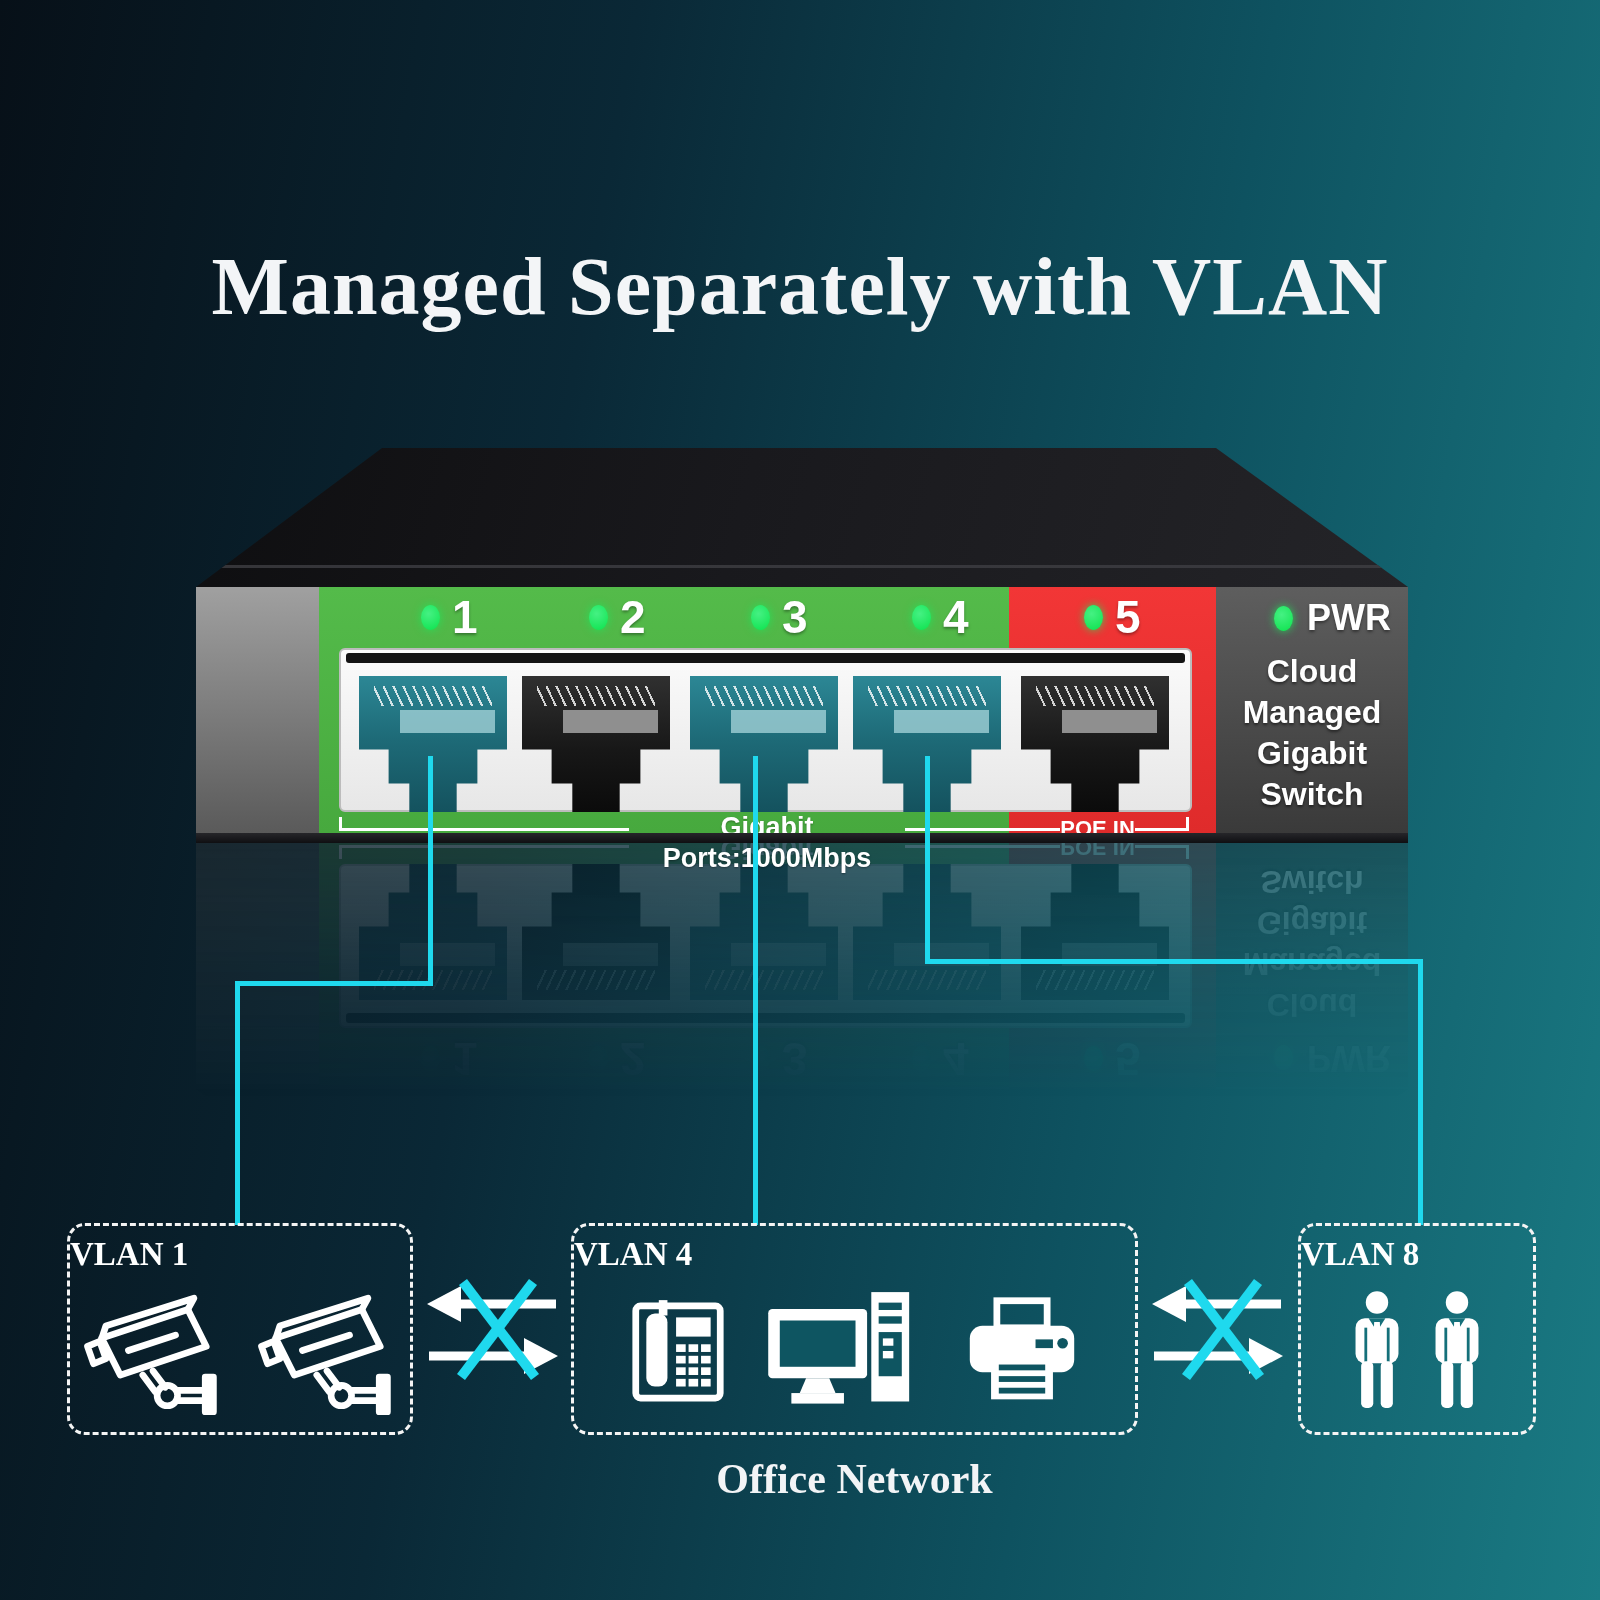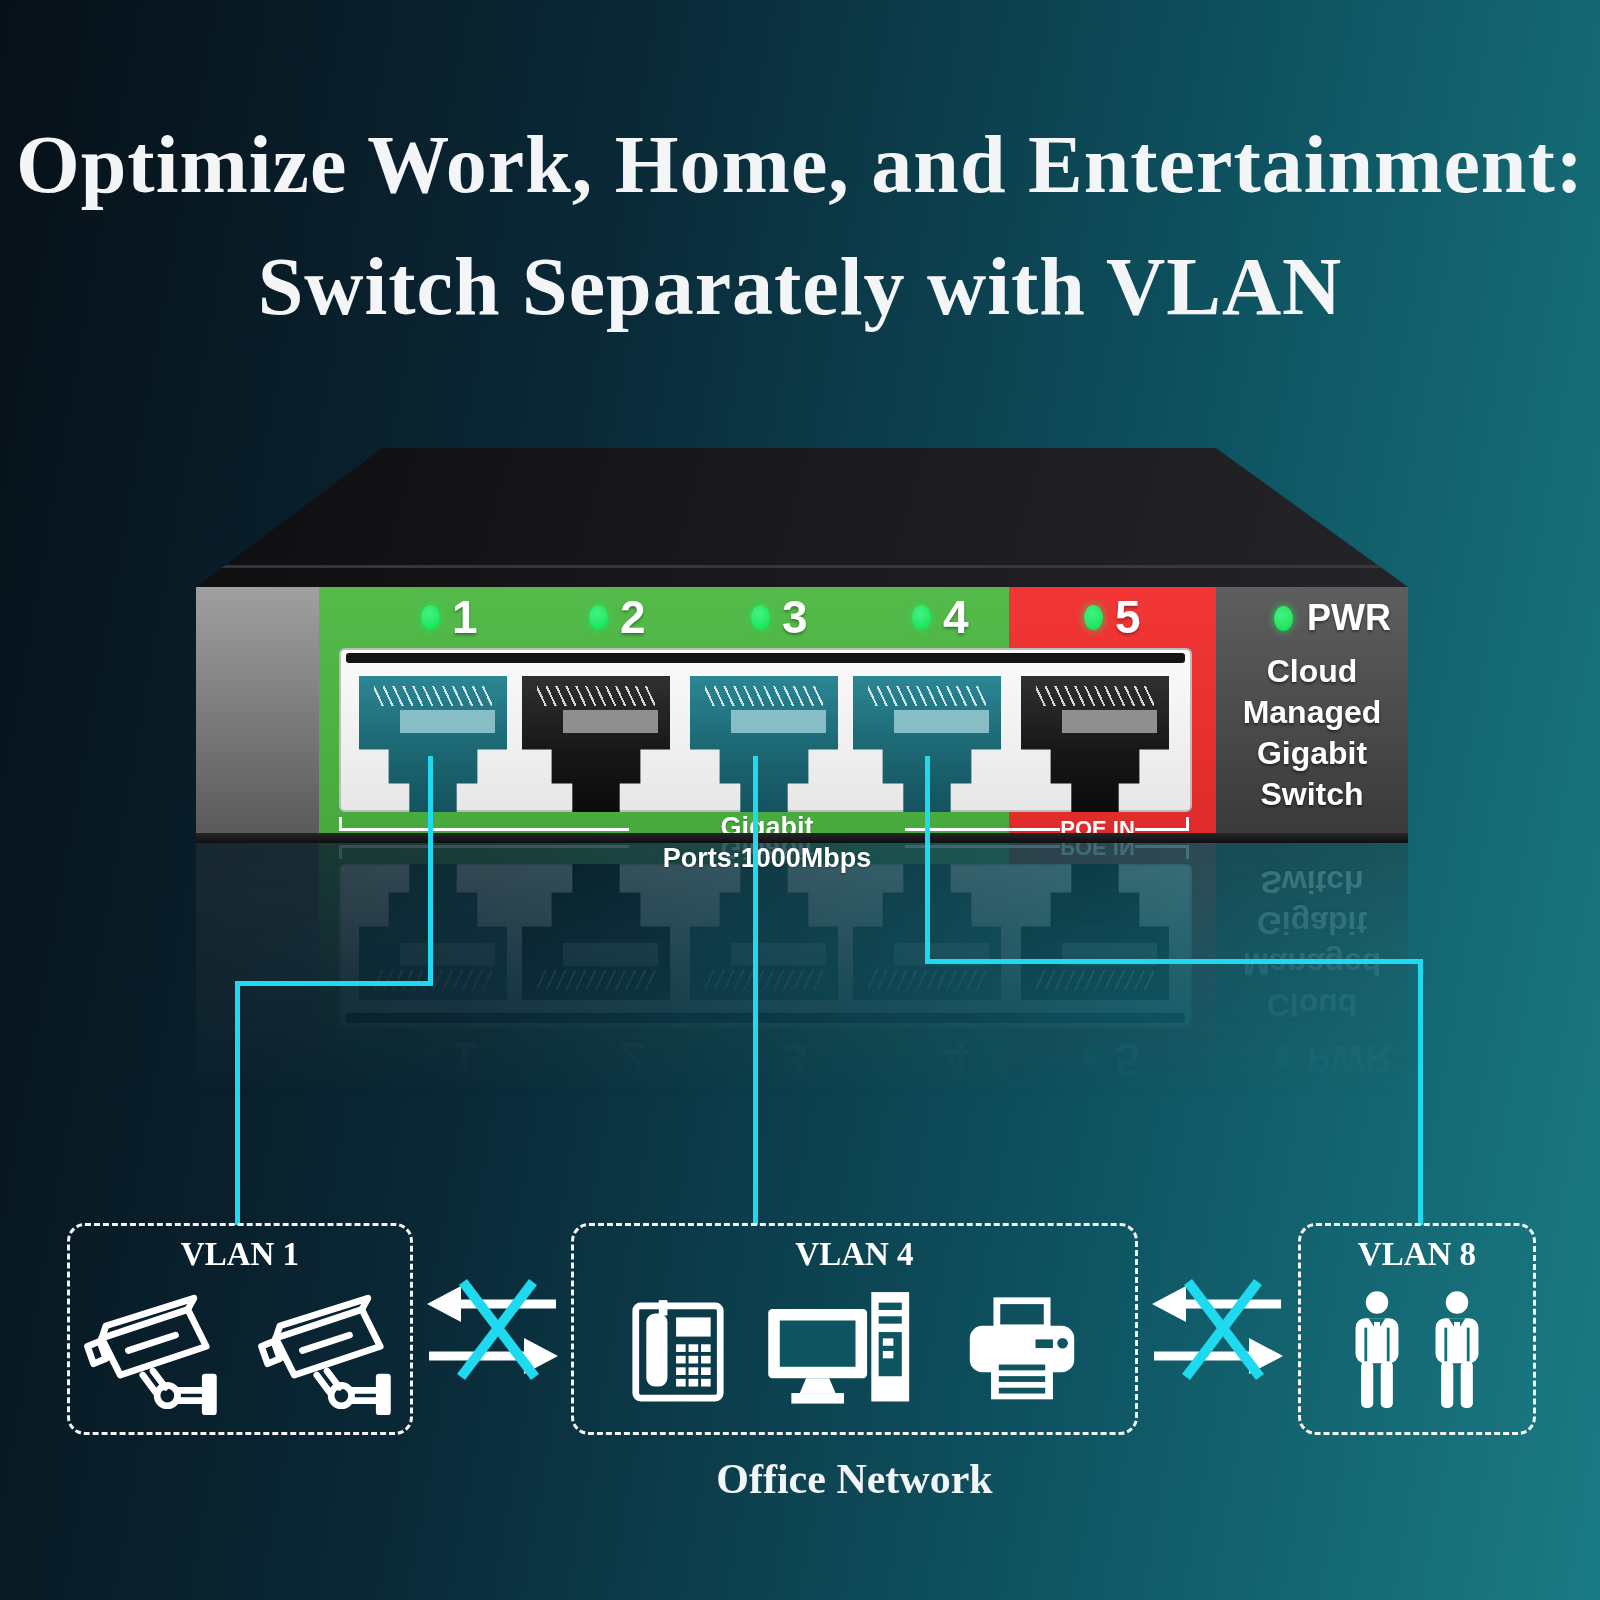"Optimize Work, Home, and Entertainment:" div.title { html: <div>Optimize Work, Home, and Entertainment:</div> -> none }
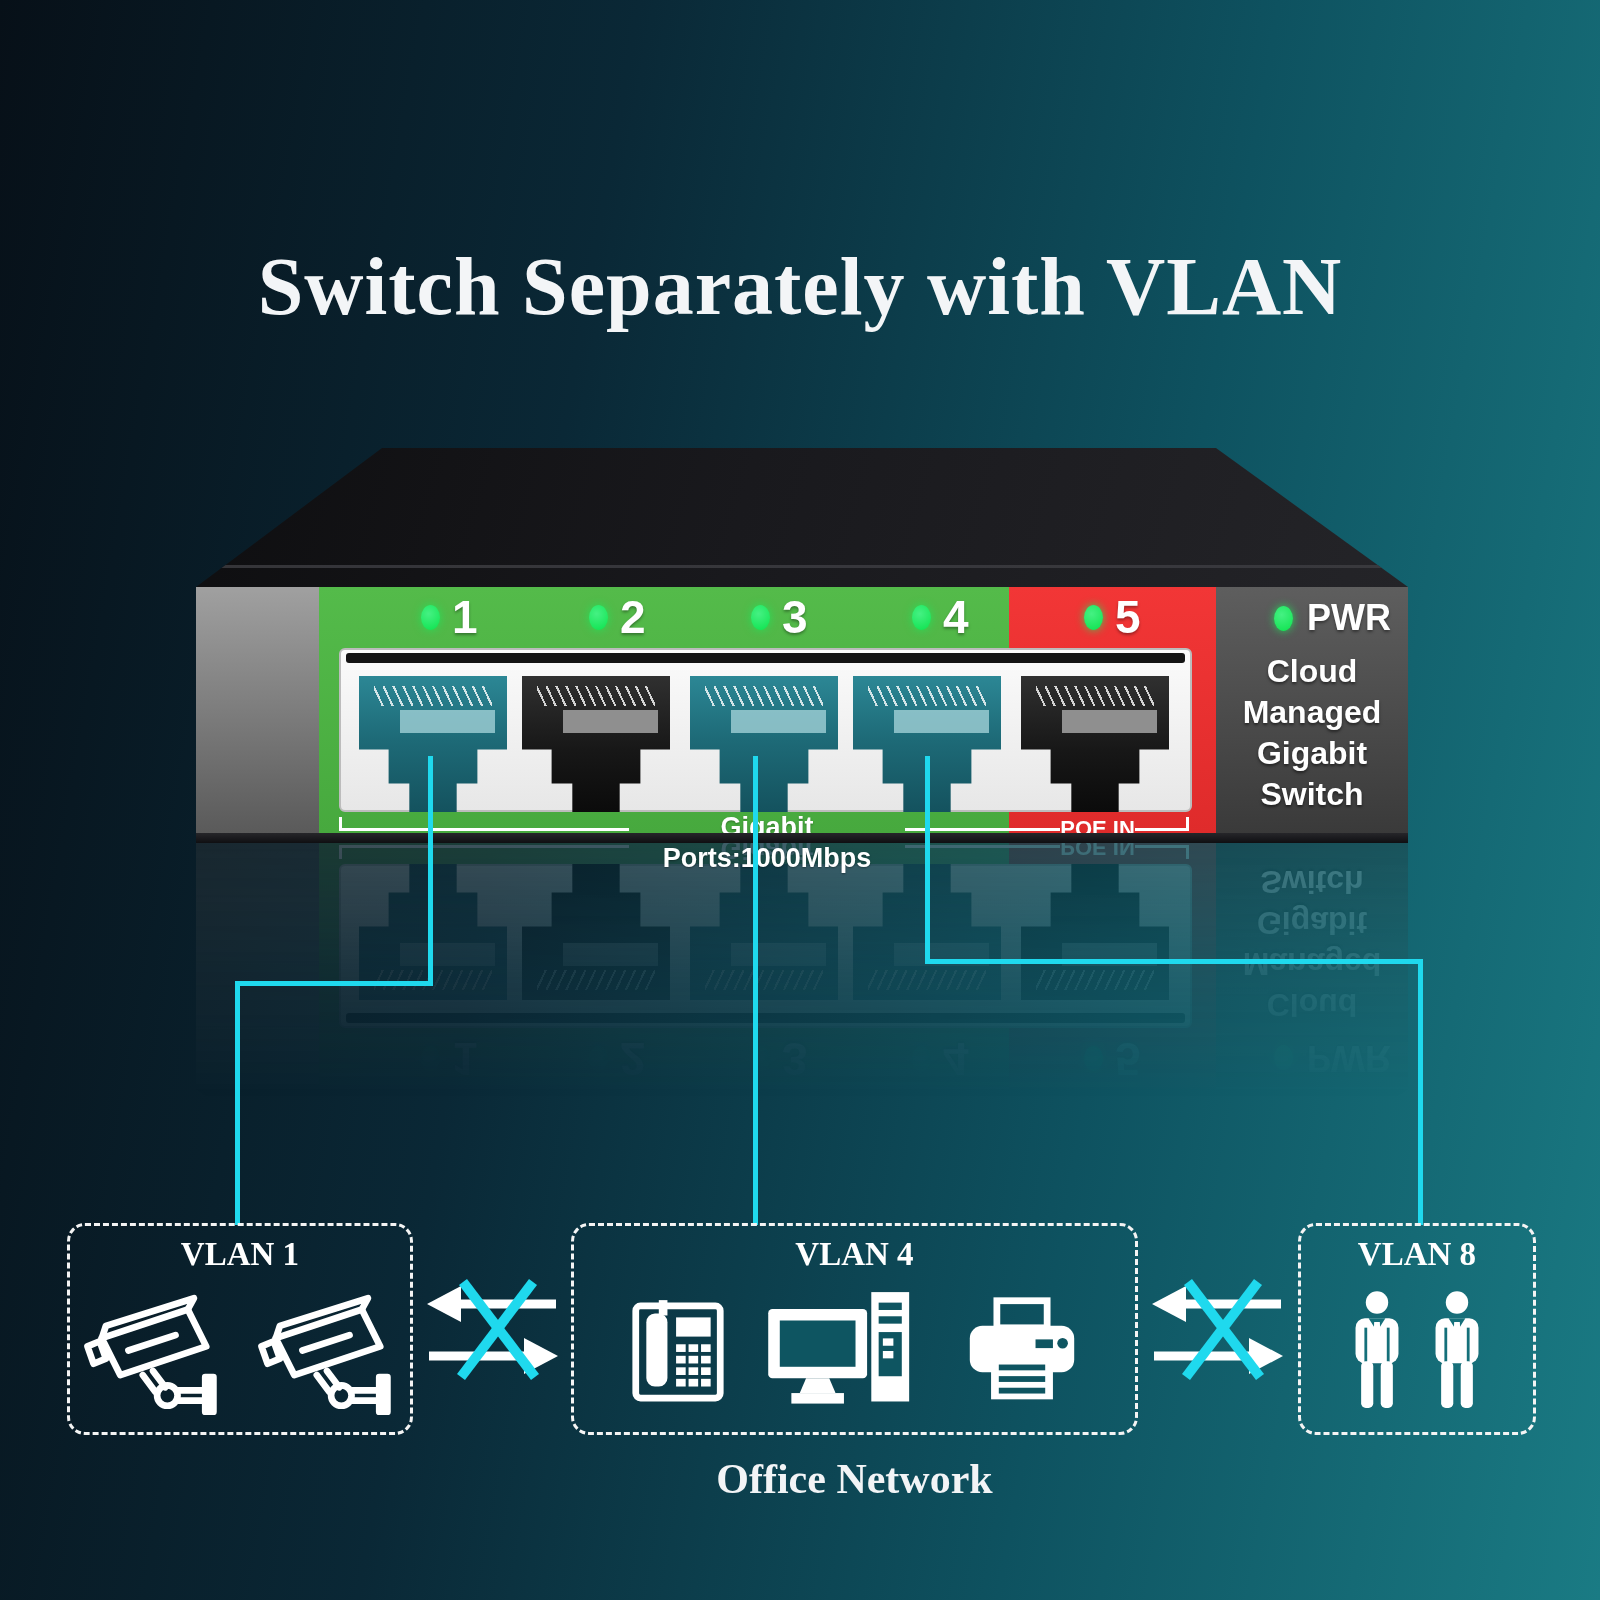"Switch Separately with VLAN" div.title { text: Switch -> Managed }
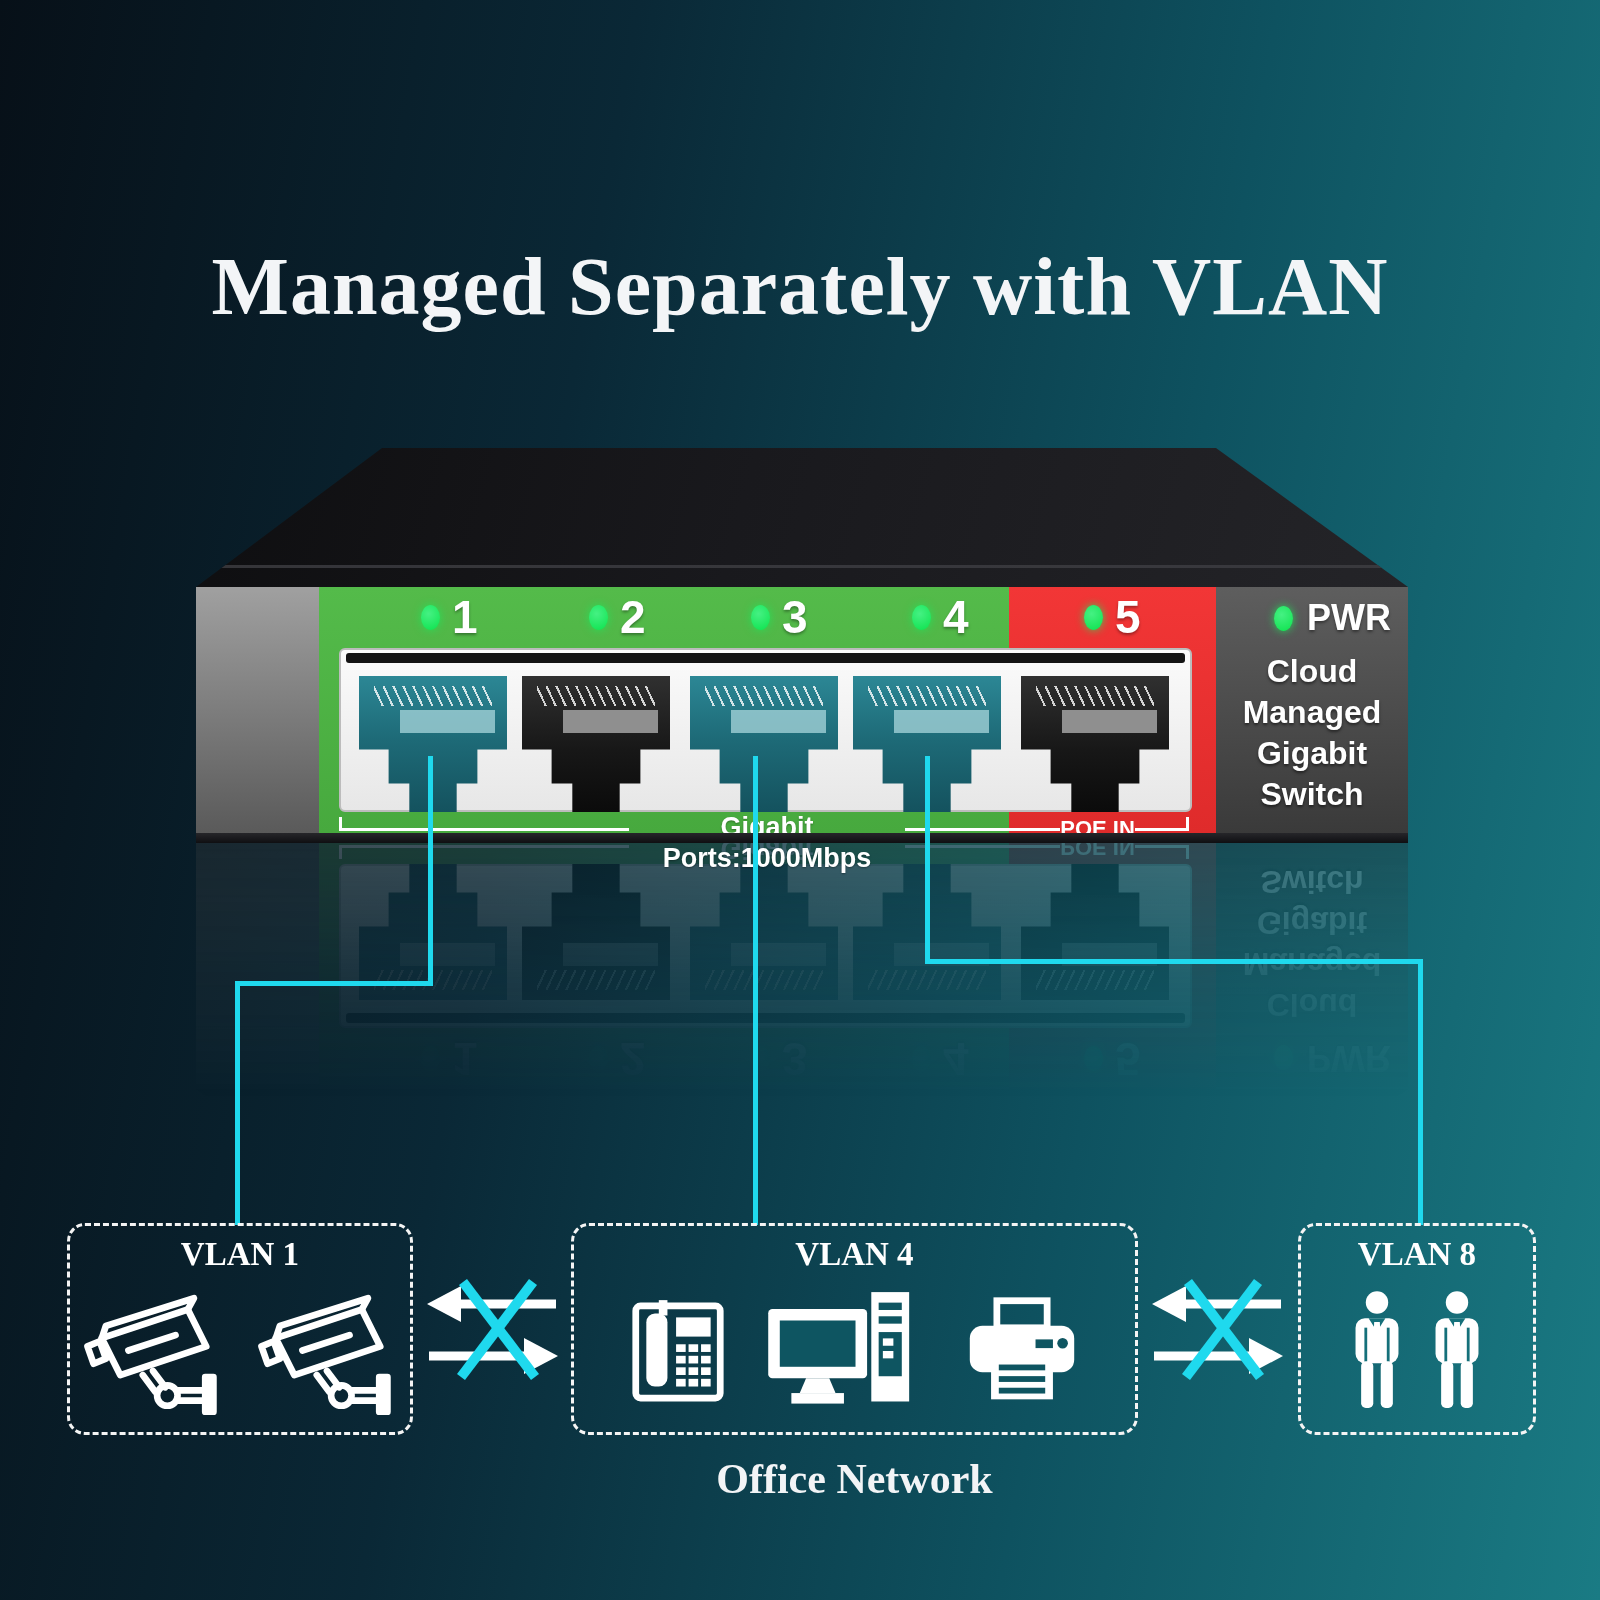"VLAN 1" .vtitle { text-align: center -> left }
